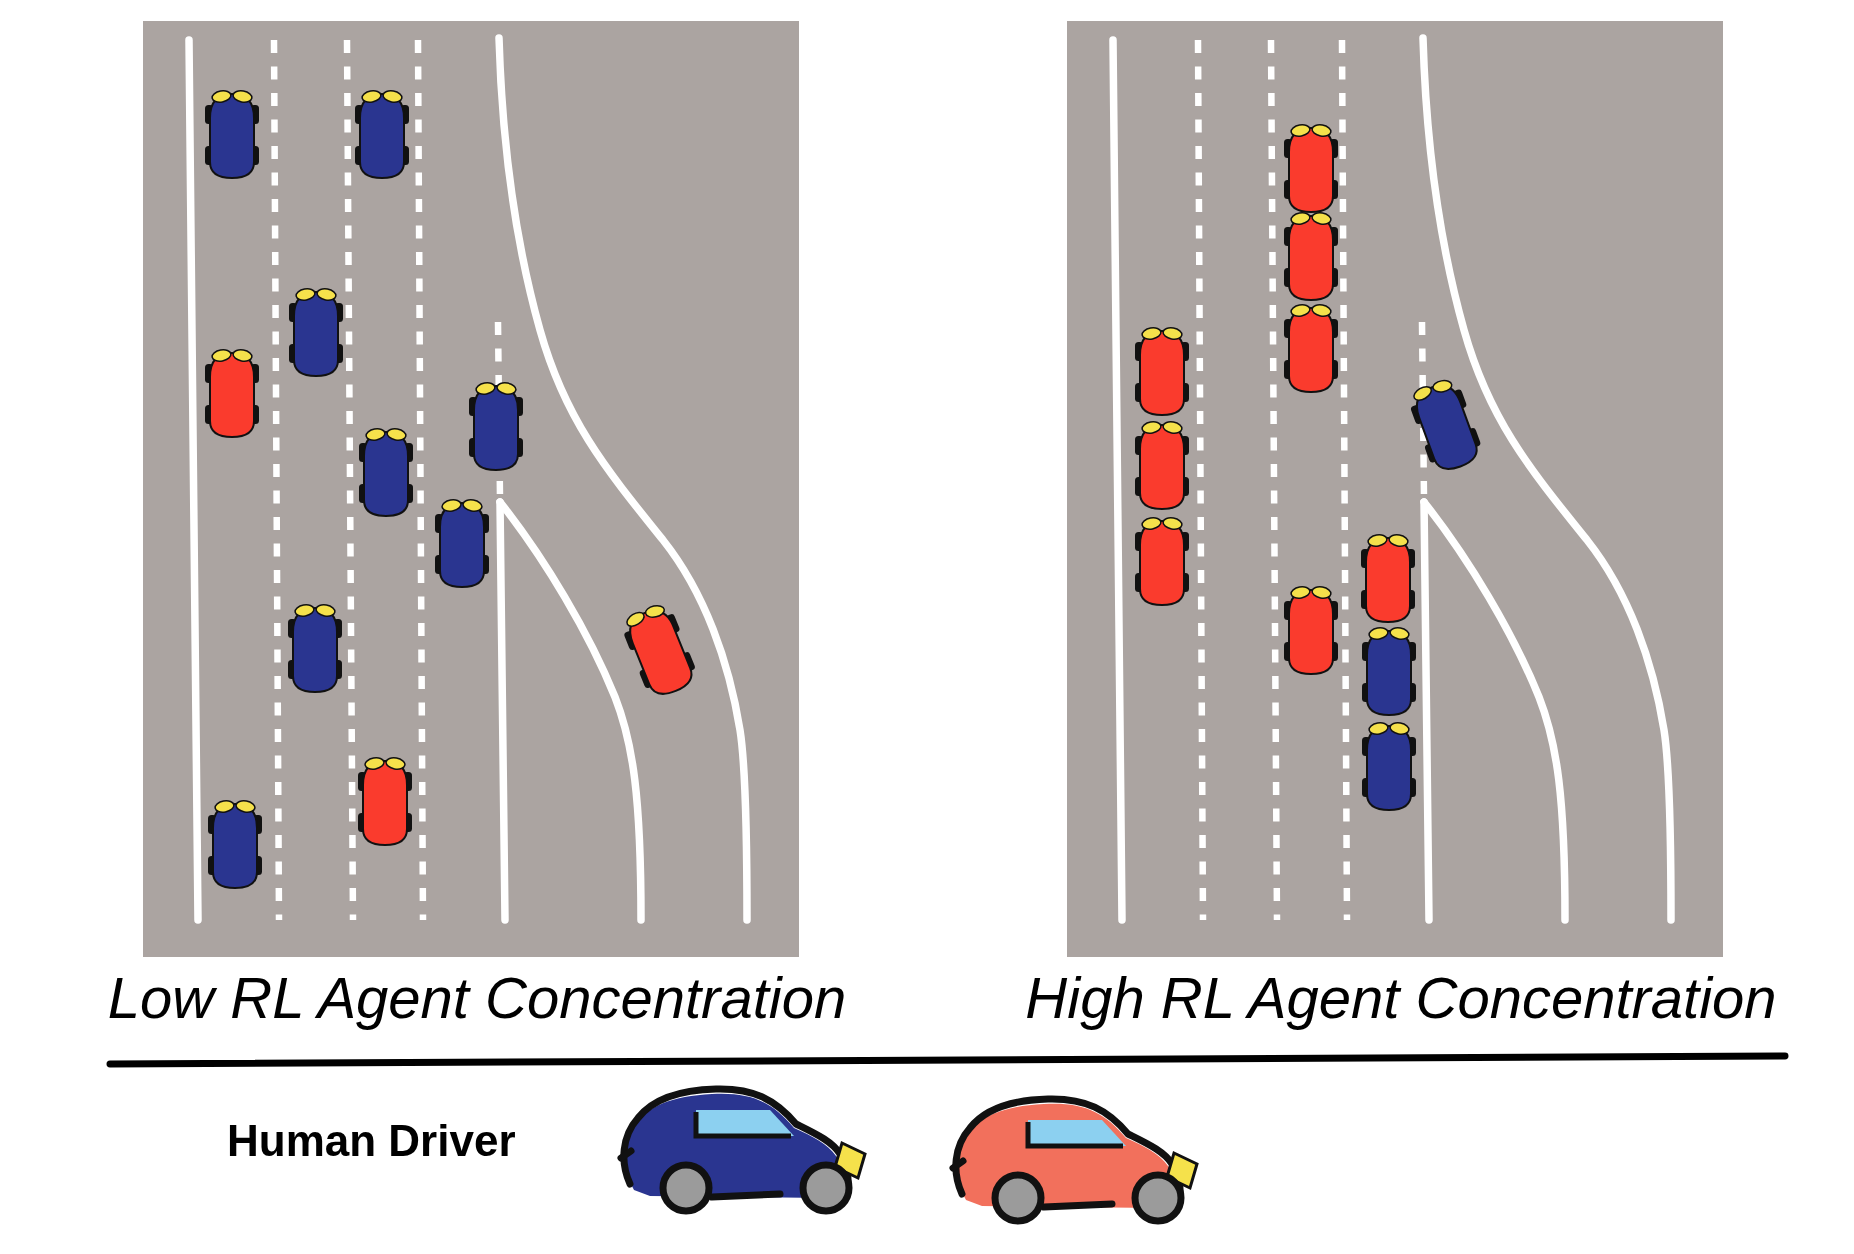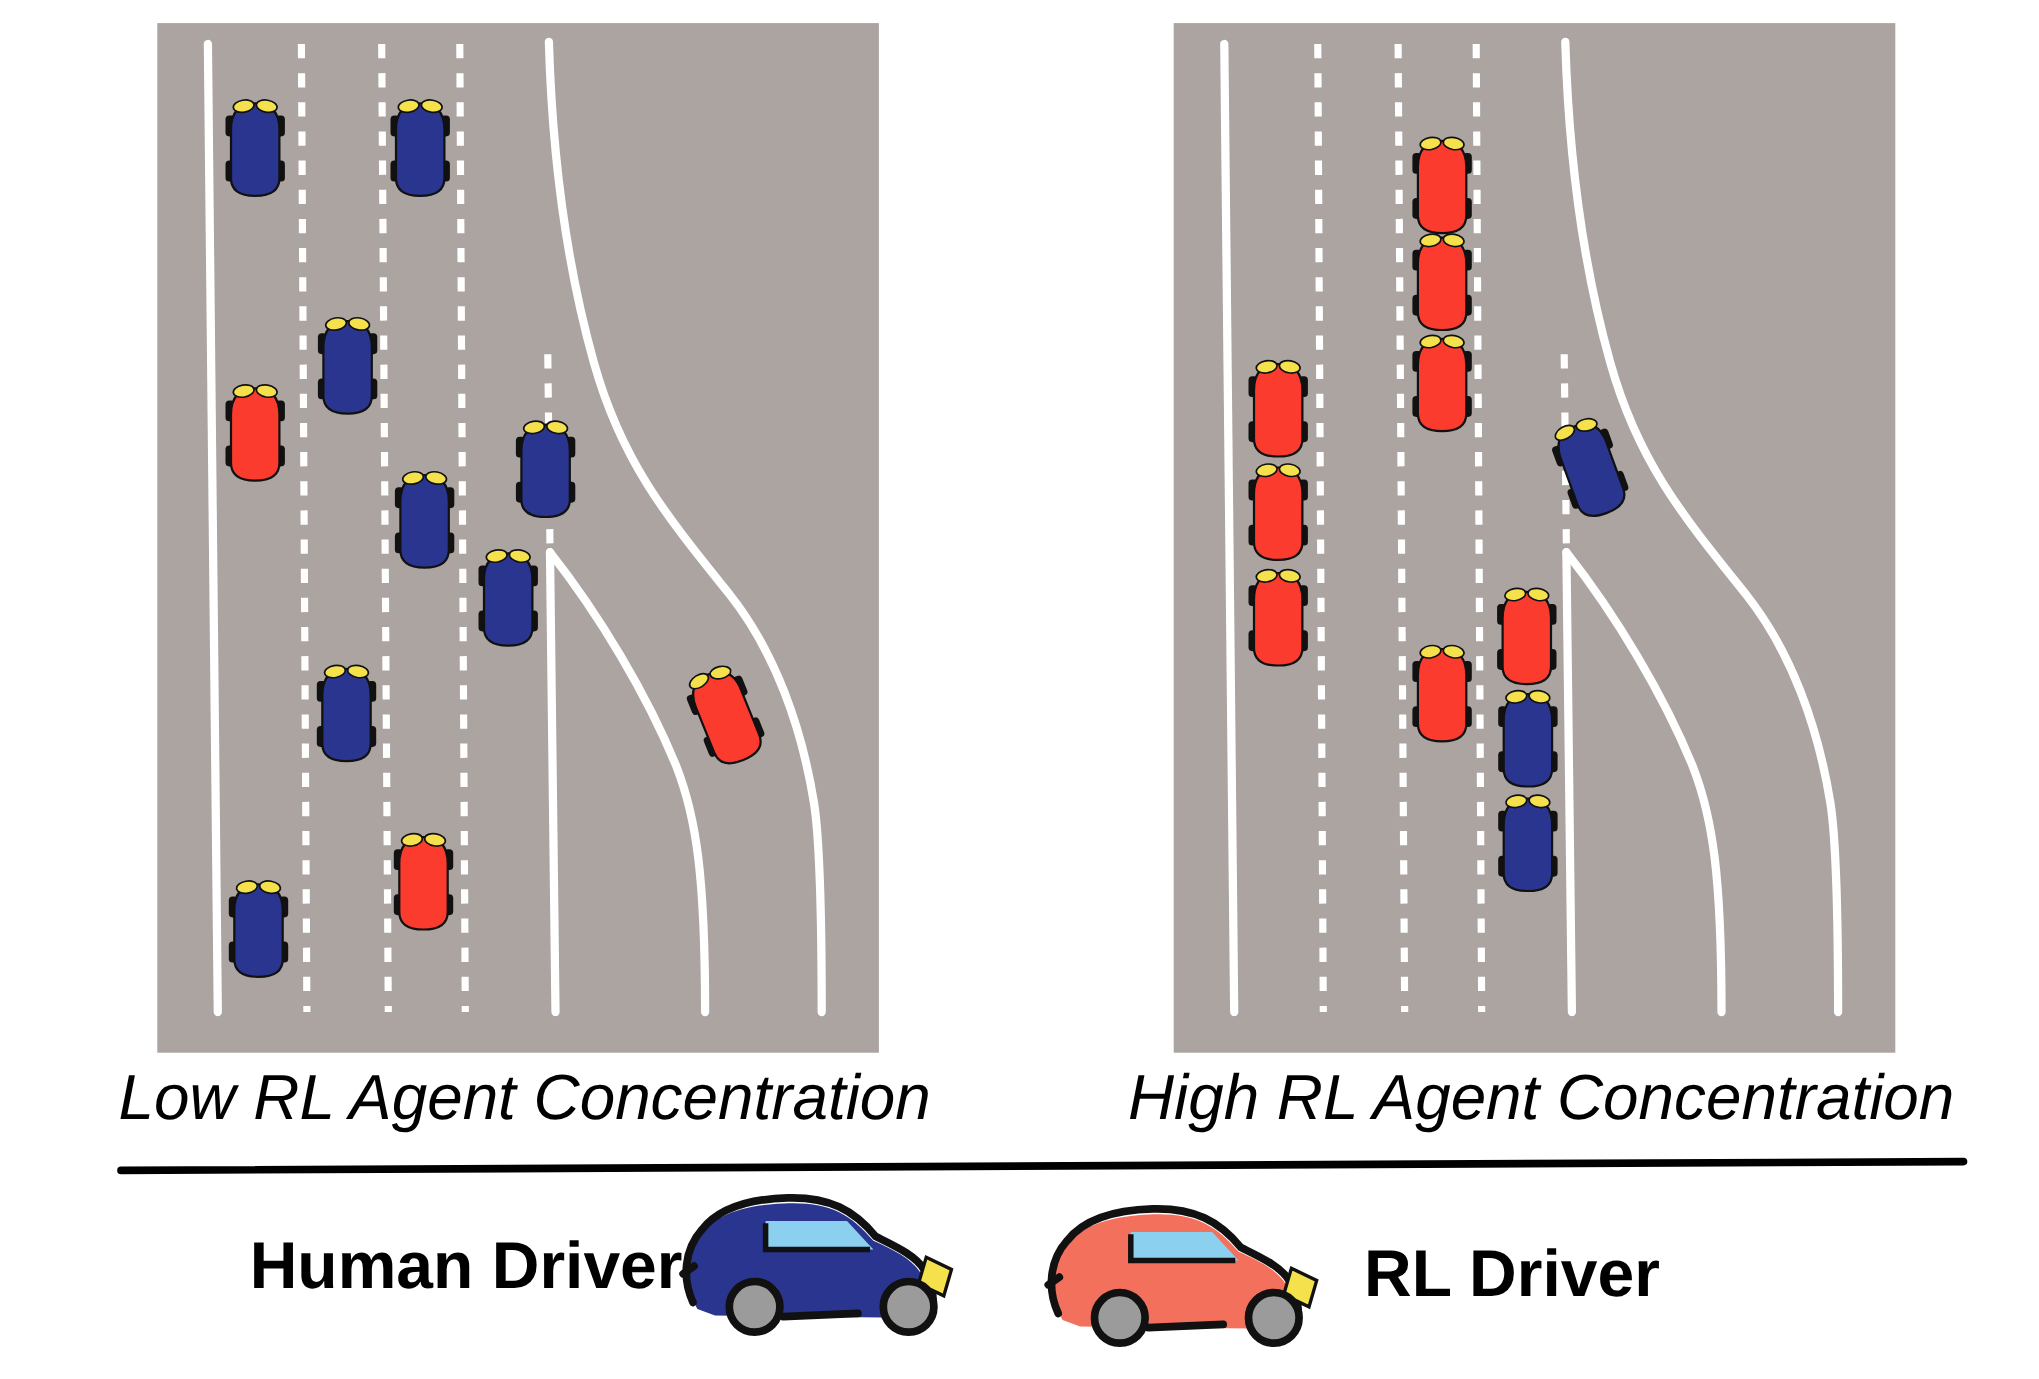"Human Driver" .legend-label { font-size: 60px -> 44px }
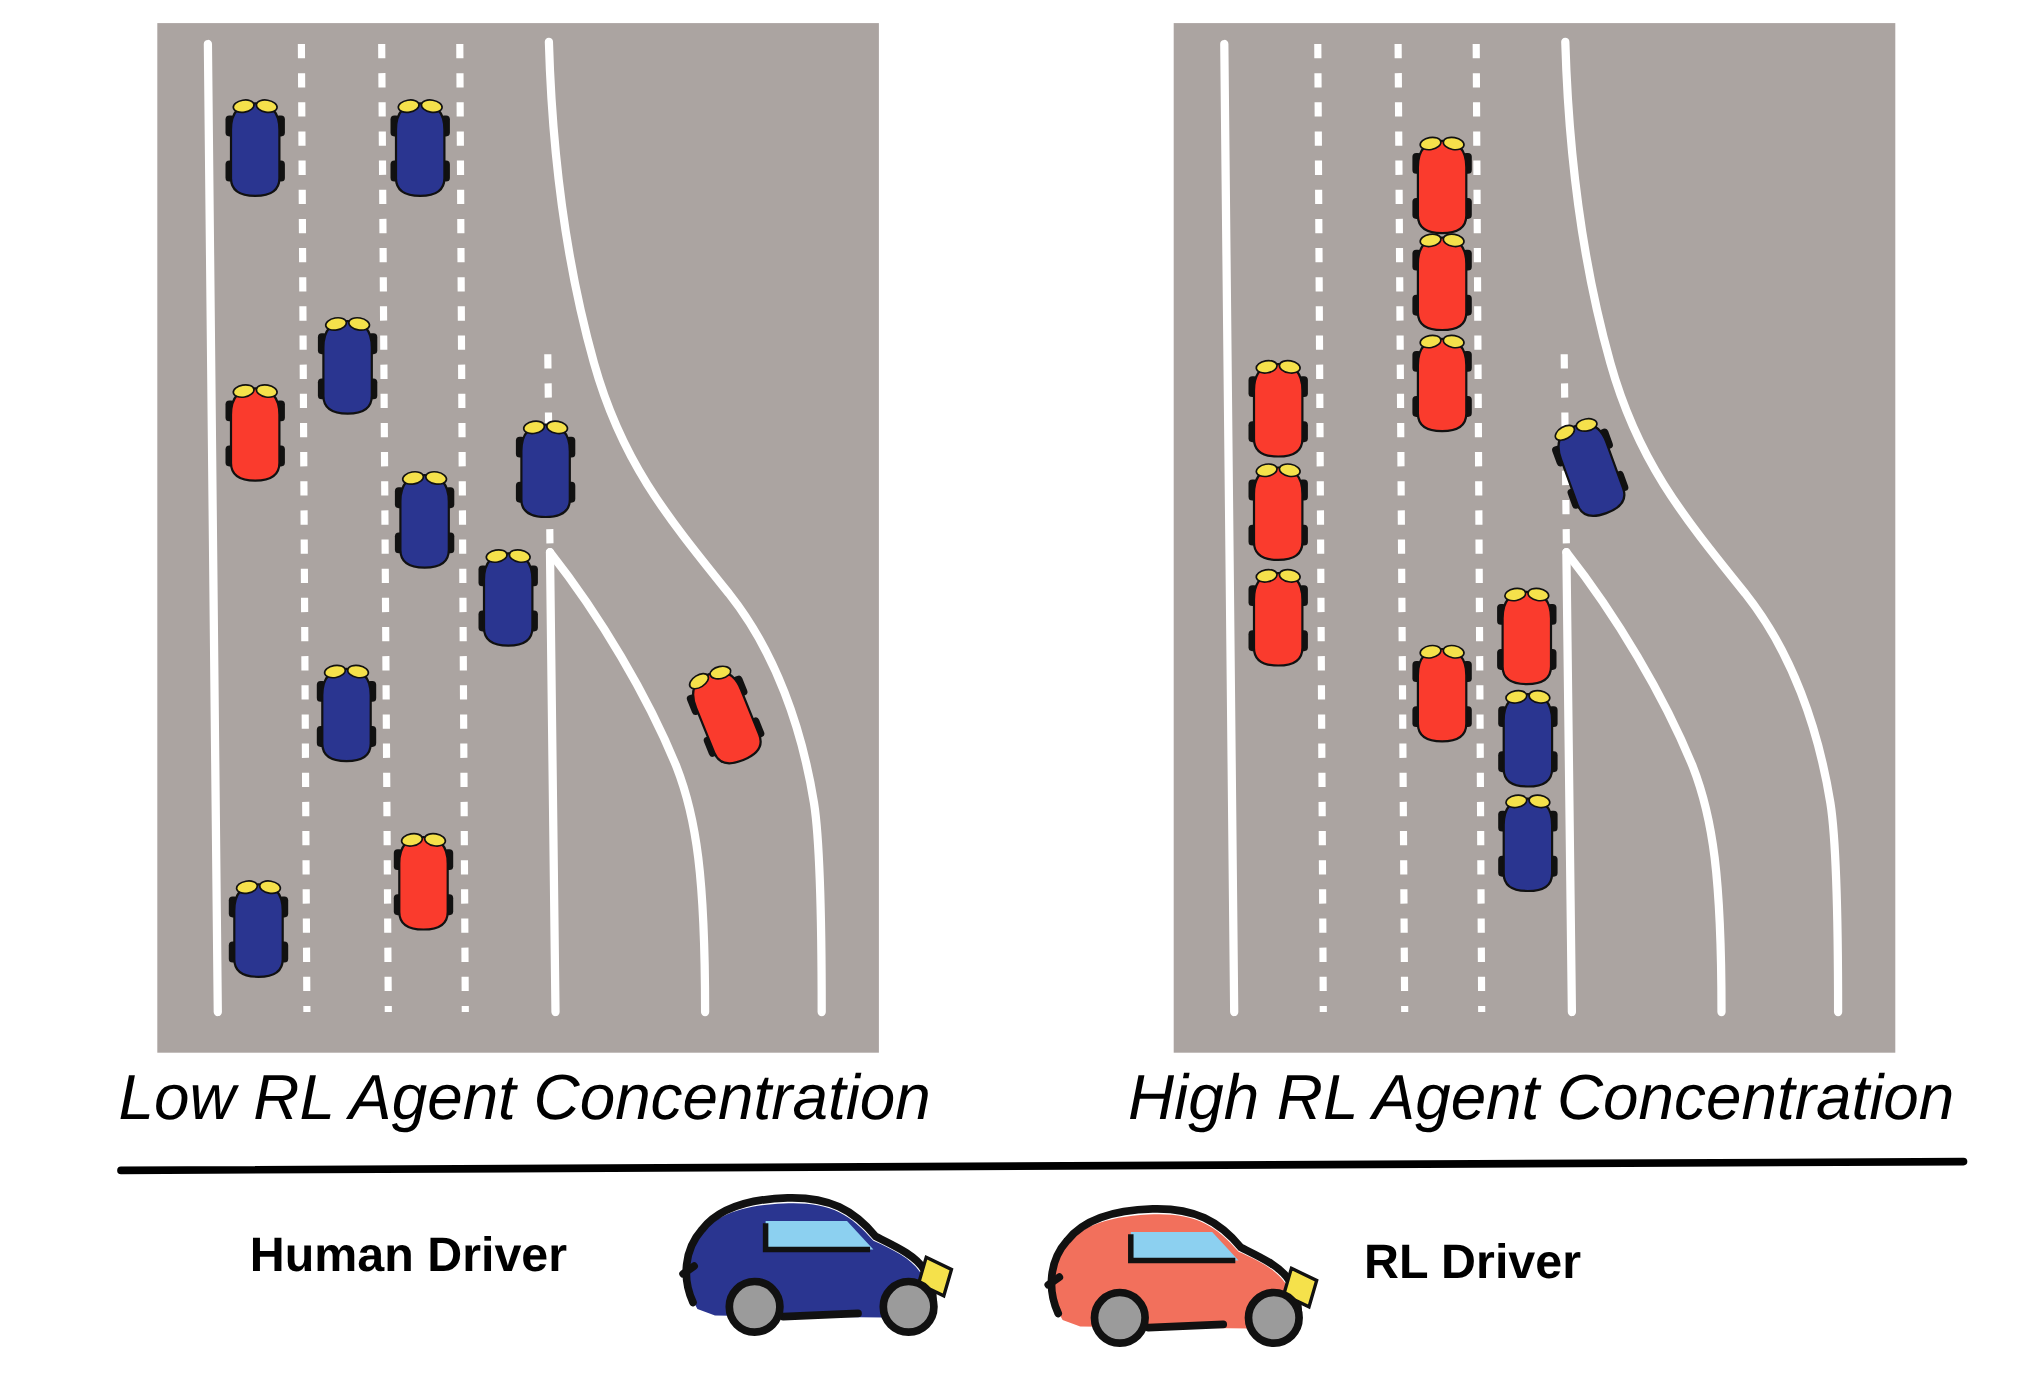"RL Driver" div.legend-label { html: <div>RL Driver</div> -> none }
